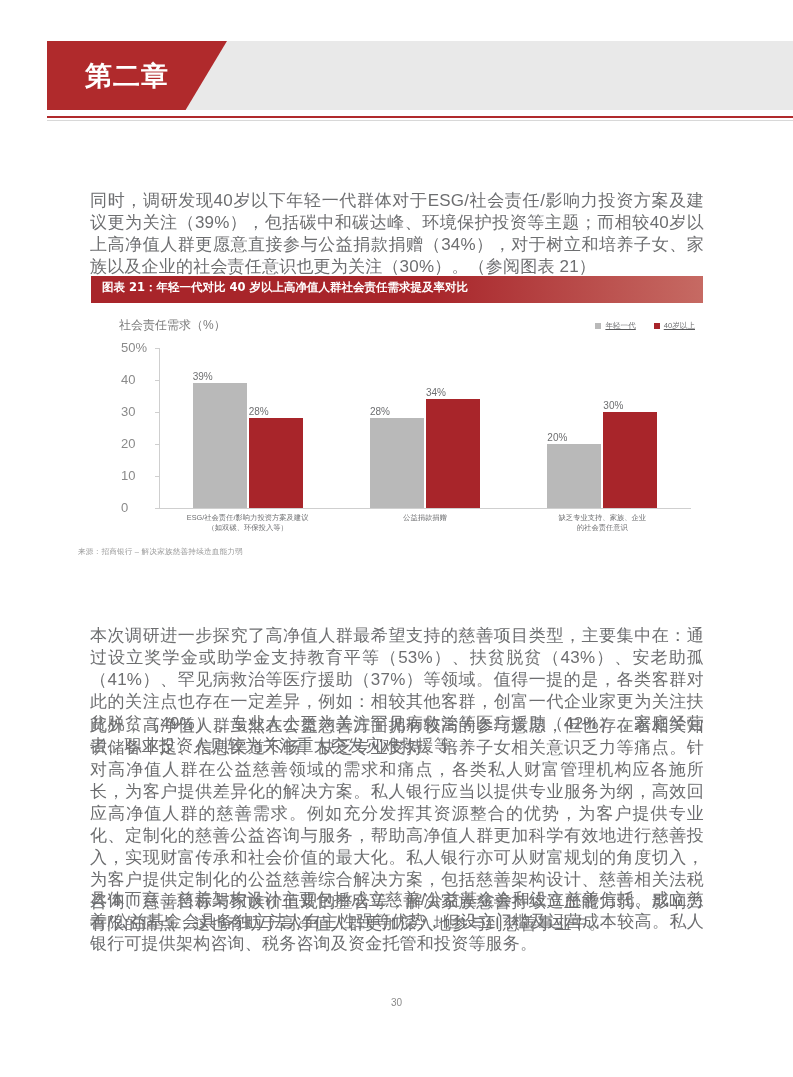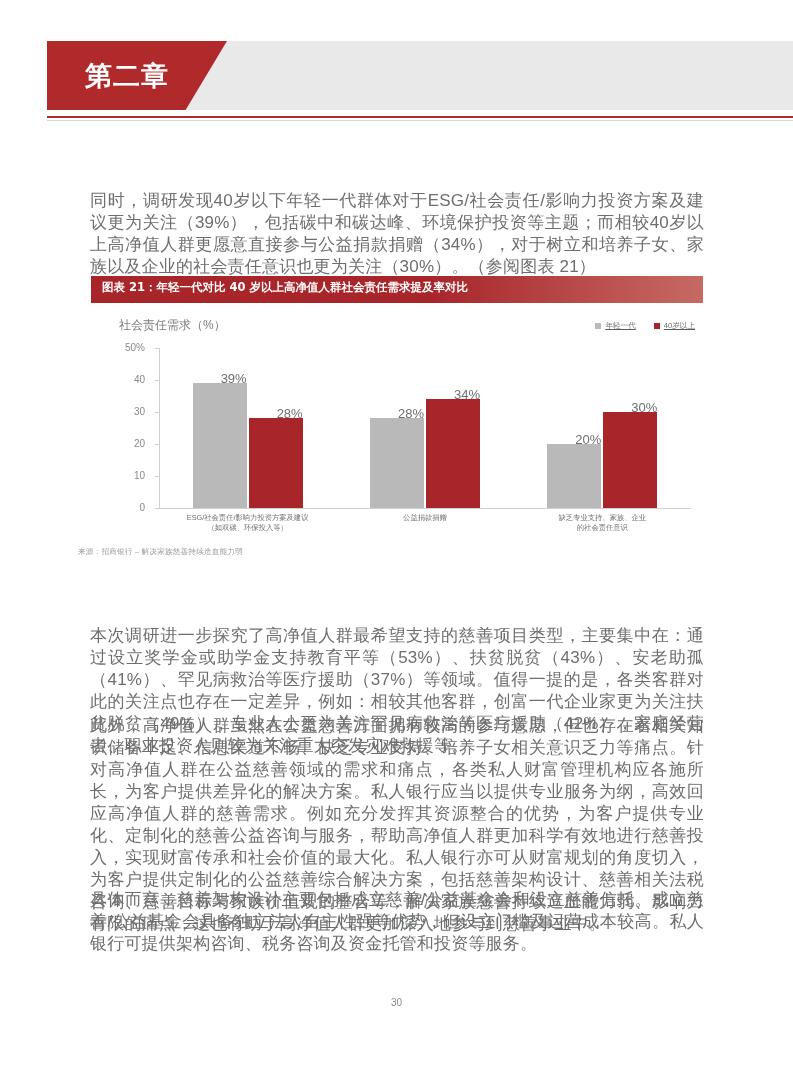"50%" .y-tick { font-size: 10px -> 13px; right: 8px -> 0; text-align: right -> none }
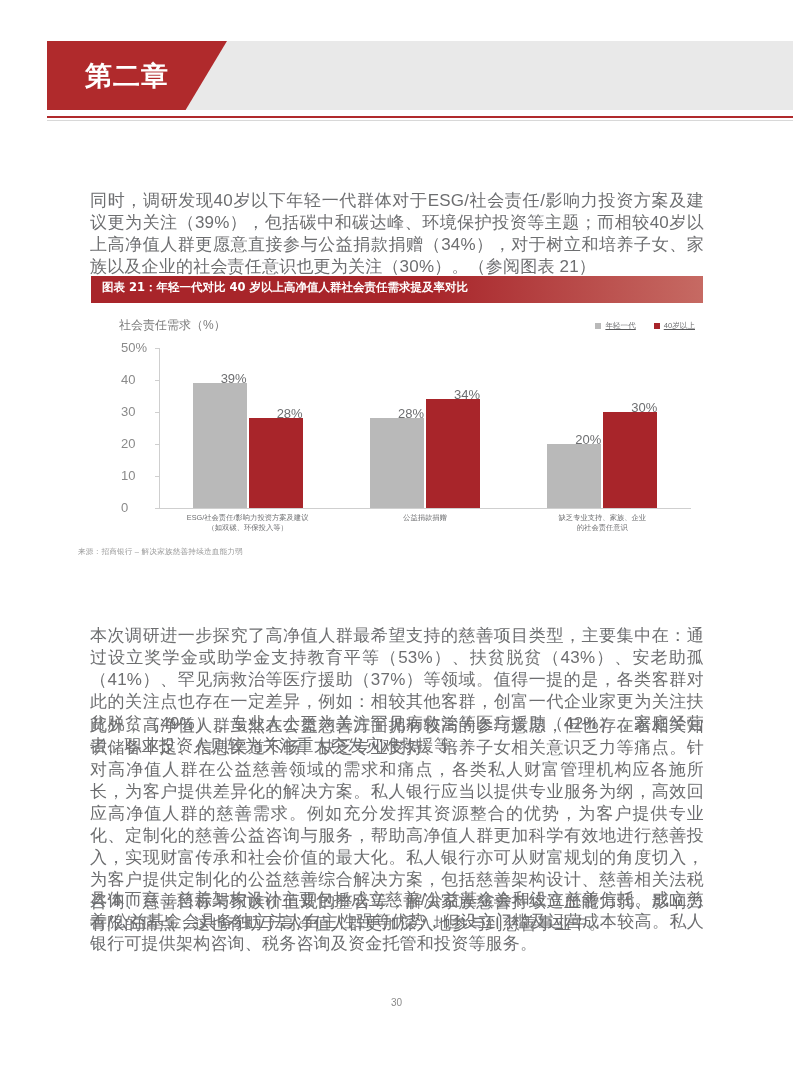"39%" .bar-label { font-size: 13px -> 10px; text-align: right -> left }
